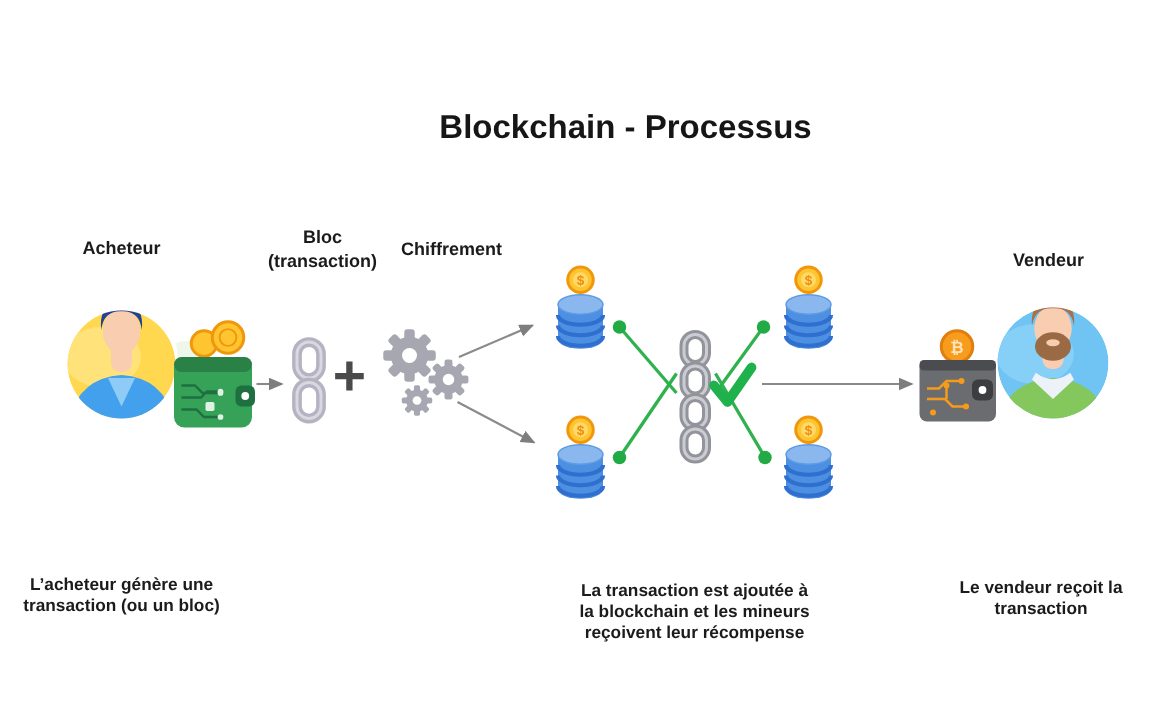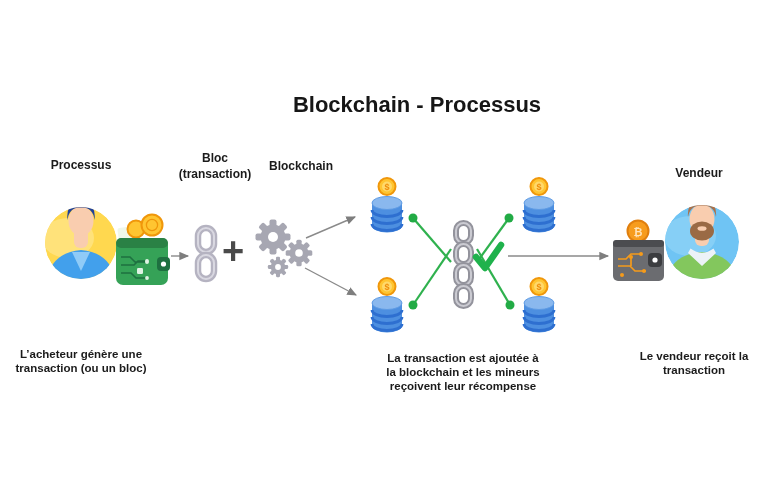"Blockchain - Processus" .title { margin-top: 20px -> none }
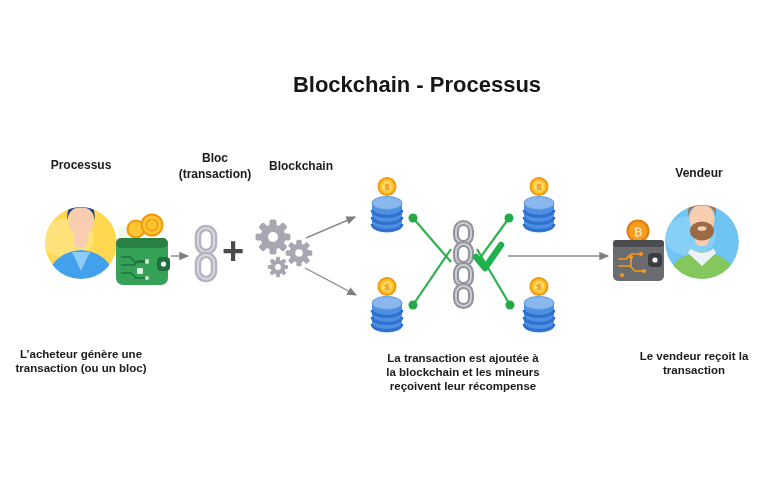"Processus" div.label { text: Processus -> Acheteur }
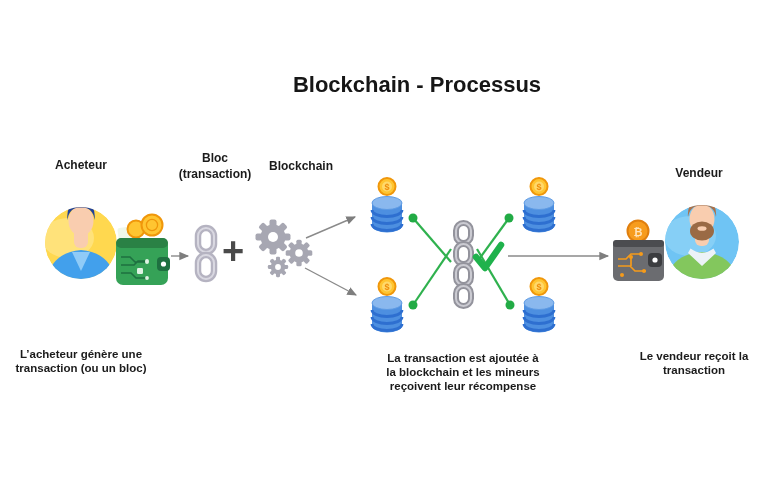"Blockchain" div.label { text: Blockchain -> Chiffrement }
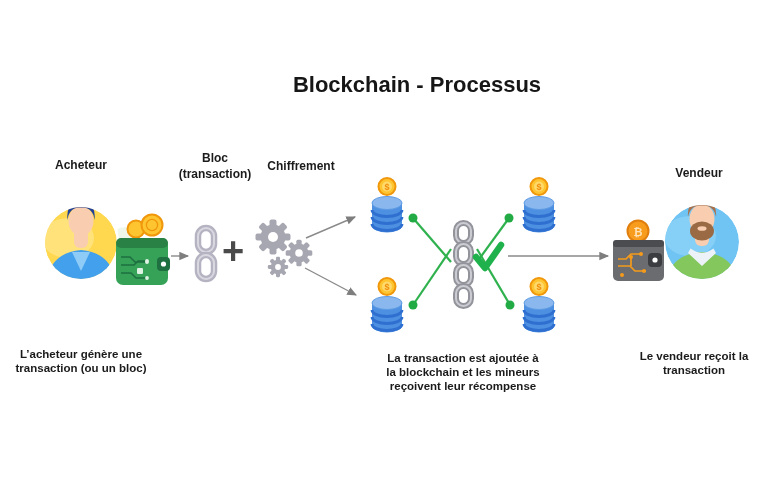"L’acheteur génère une" .caption { margin-top: none -> 36px }
